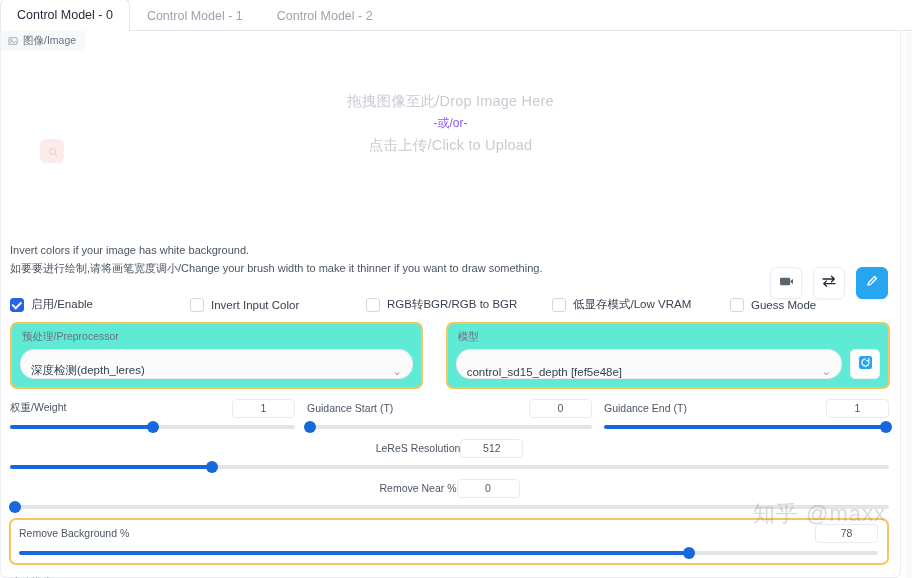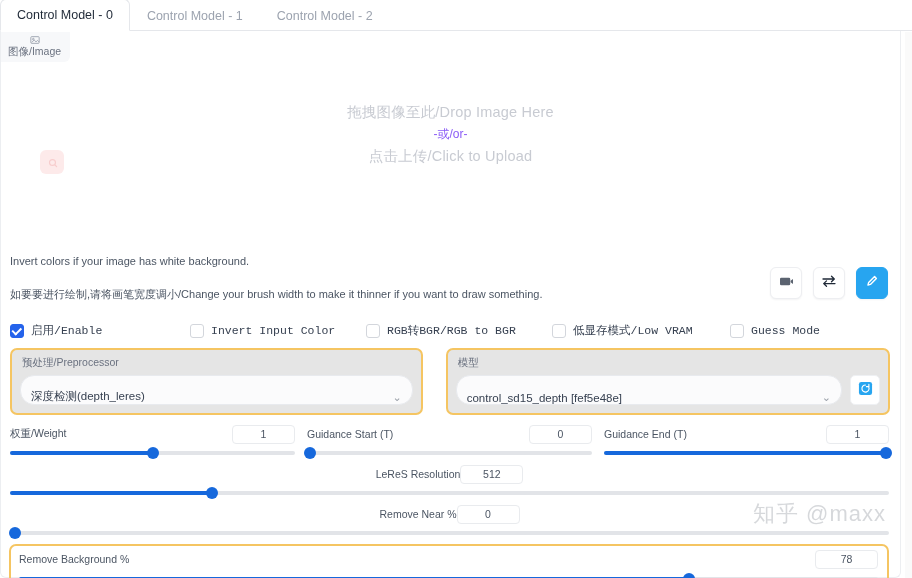"图像/Image" .img-label { flex-direction: column -> none; gap: none -> 5px }
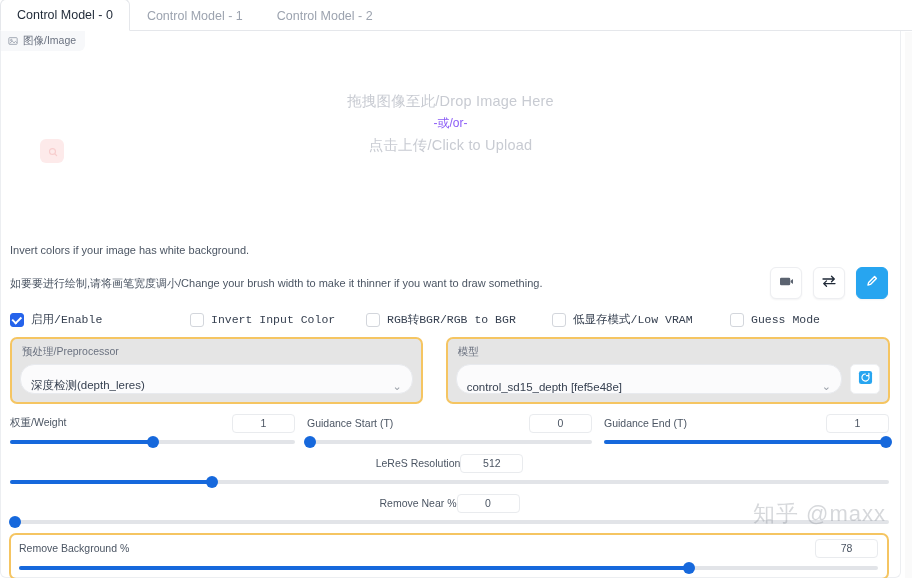"如要要进行绘制,请将画笔宽度调小/Change your brush width" .hint + .hint { margin-top: 18px -> 3px }
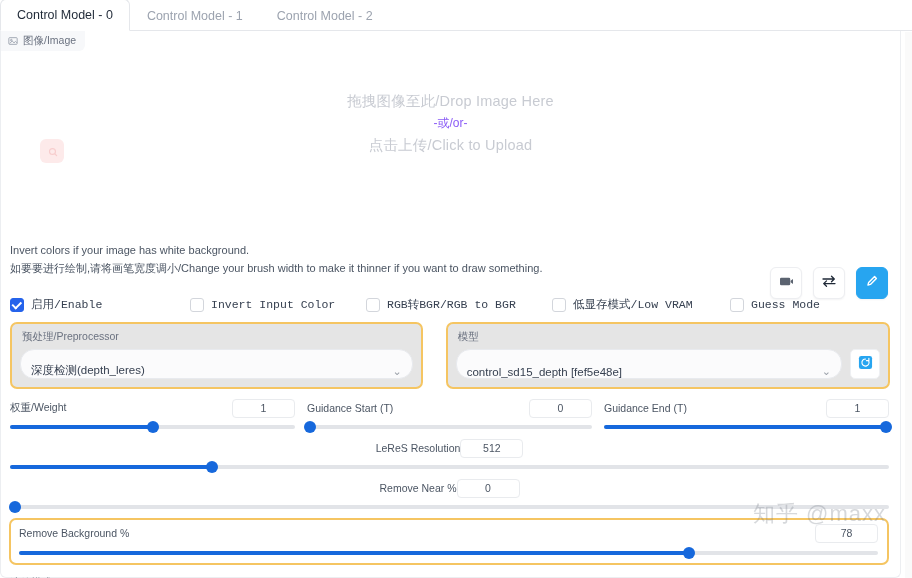"启用/Enable" .checkrow { font-family: Liberation Mono, monospace -> none }
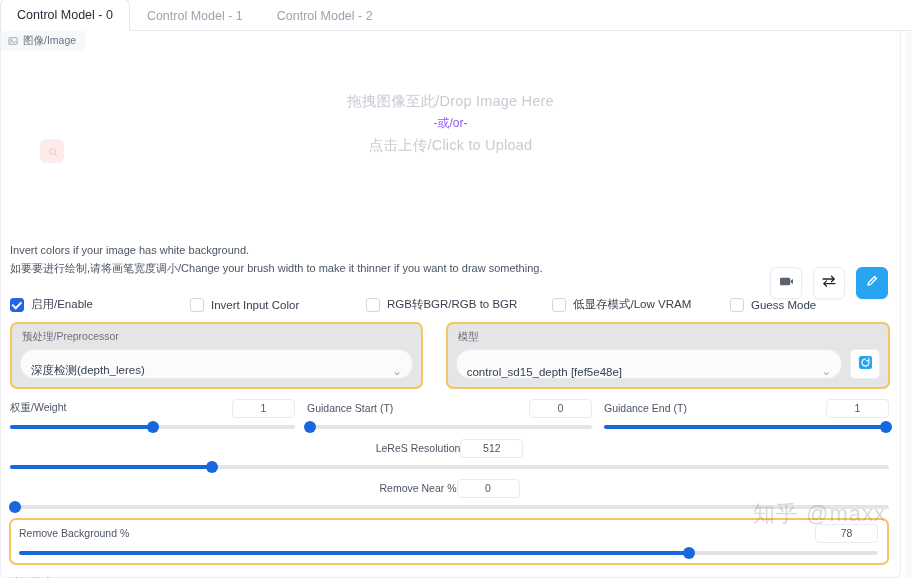"预处理/Preprocessor" .ddwrap { background: #e5e5e5 -> #5eead4 }
